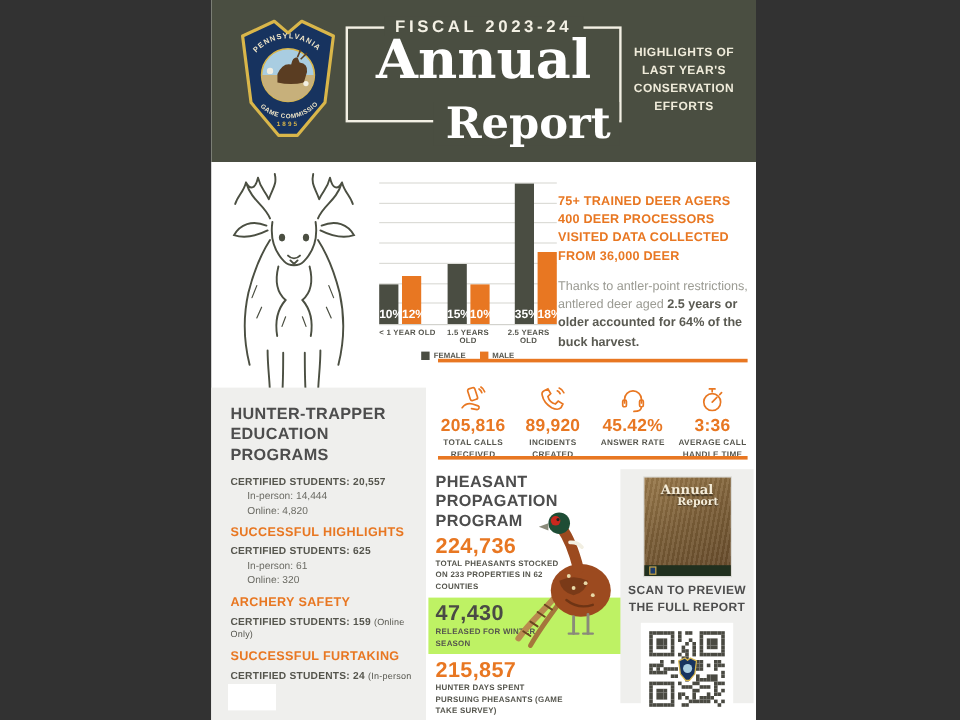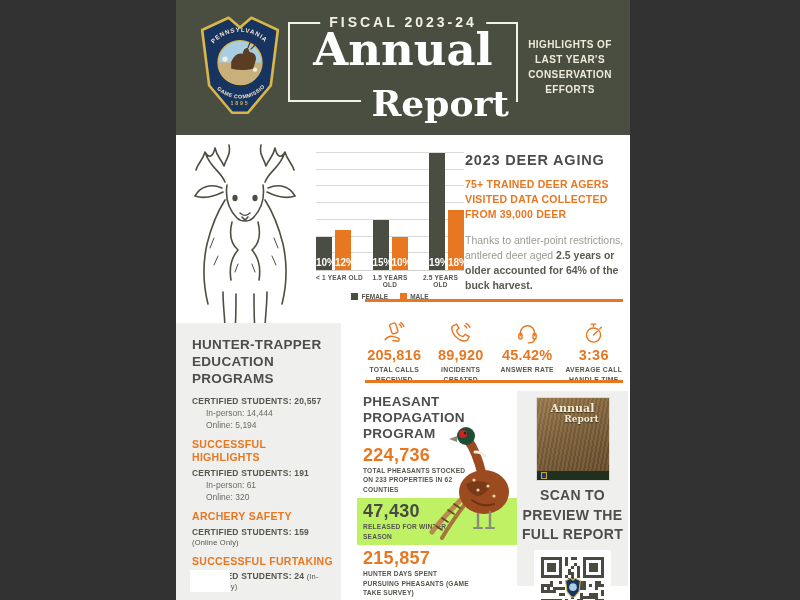"2023 DEER AGING" div.da-title { html: <div>2023 DEER AGING</div> -> none }
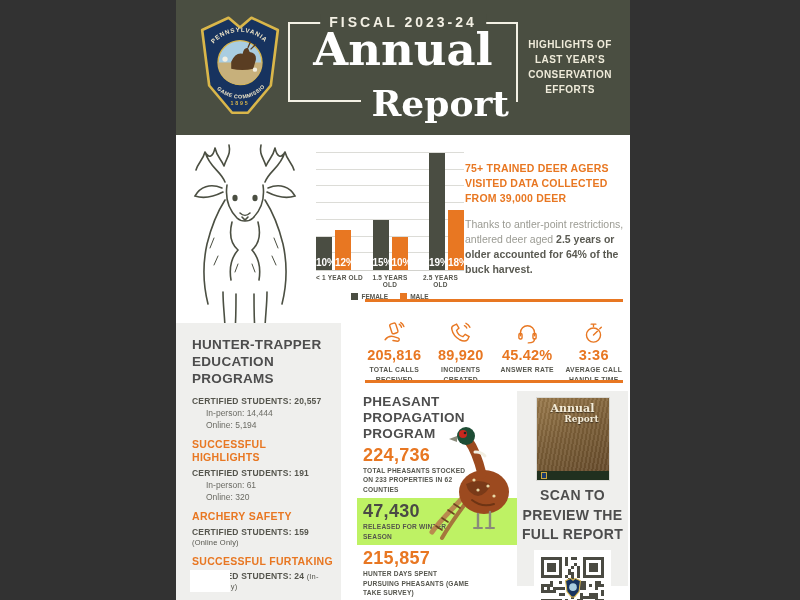"400 DEER PROCESSORS" div { html: none -> <div>400 DEER PROCESSORS</div> }
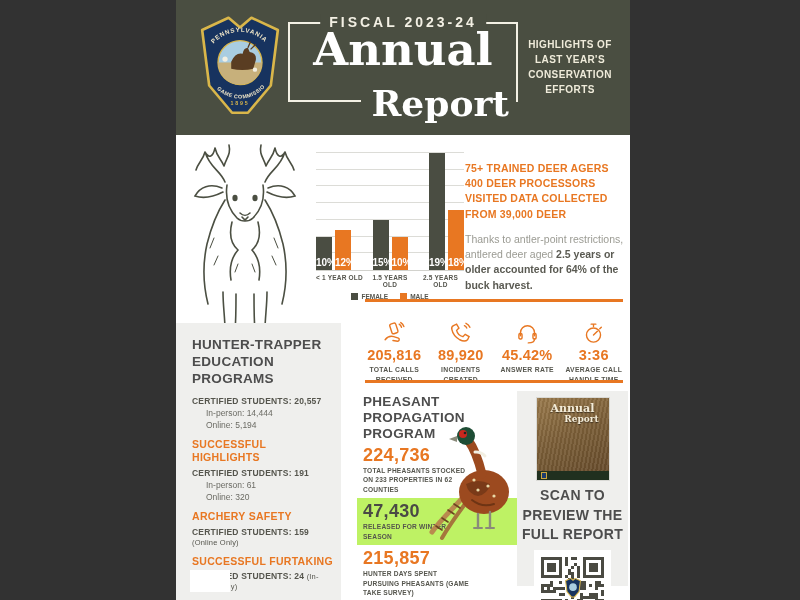"FROM 39,000 DEER" div { text: 39,000 -> 36,000 }
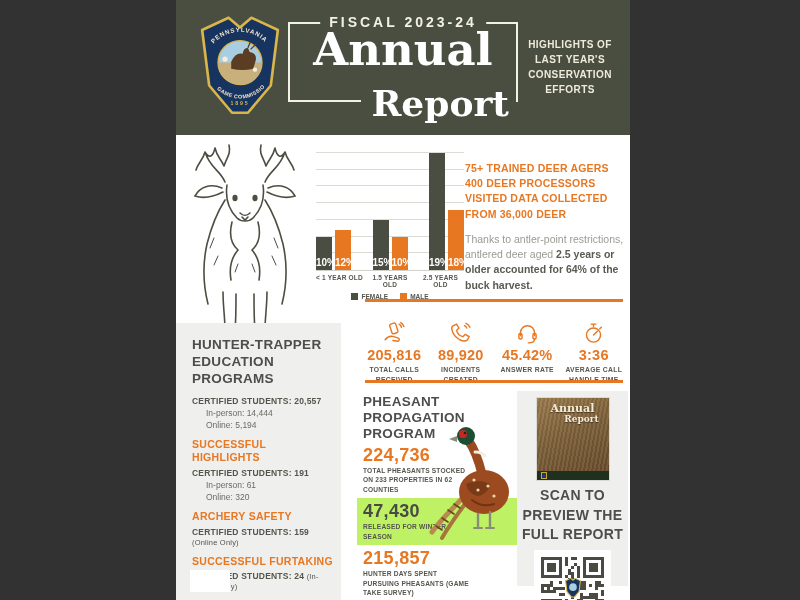"19%" span.bar-label { text: 19% -> 35% }
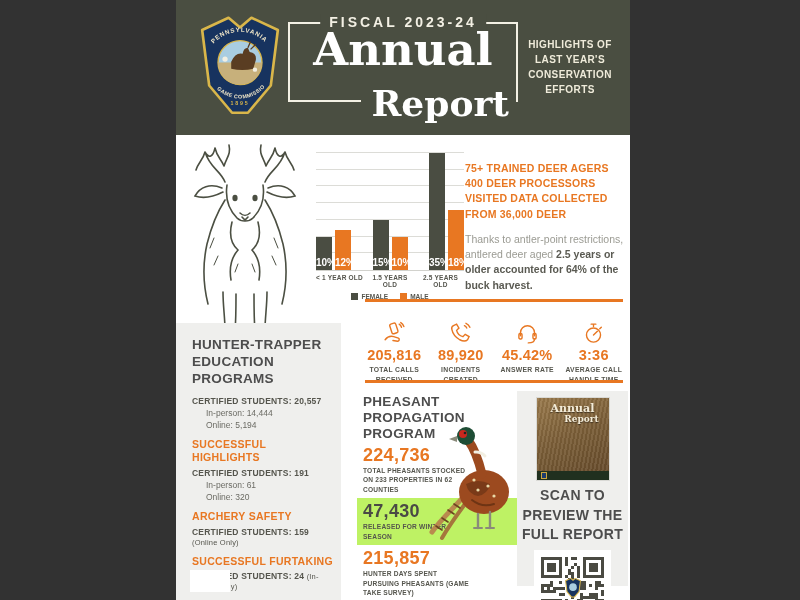"HUNTER-TRAPPER EDUCATION PROGRAMS" .edu { width: 165px -> 179px }
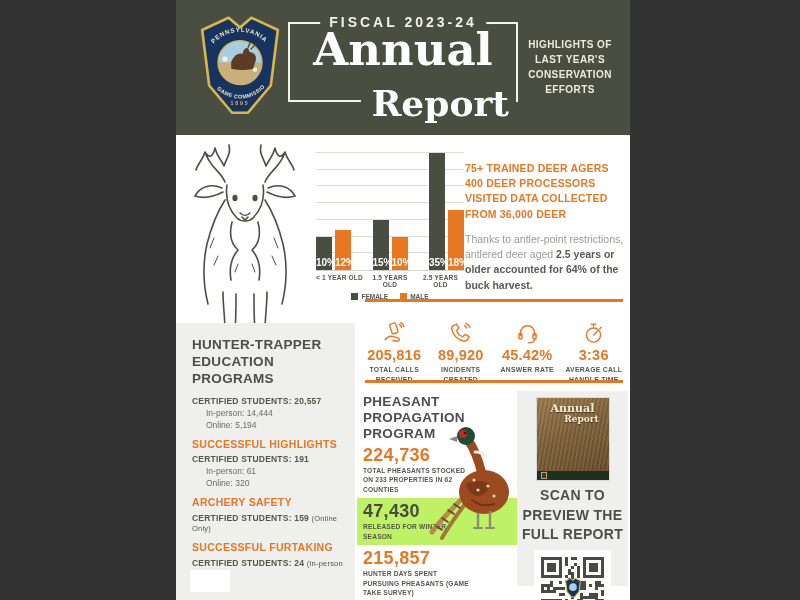"Online: 5,194" div.detail { text: 5,194 -> 4,820 }
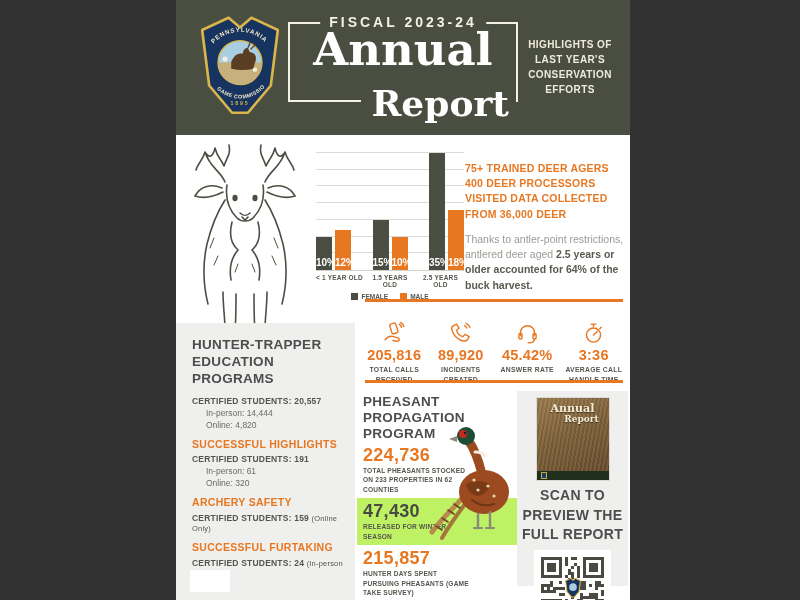"CERTIFIED STUDENTS: 191" span { text: 191 -> 625 }
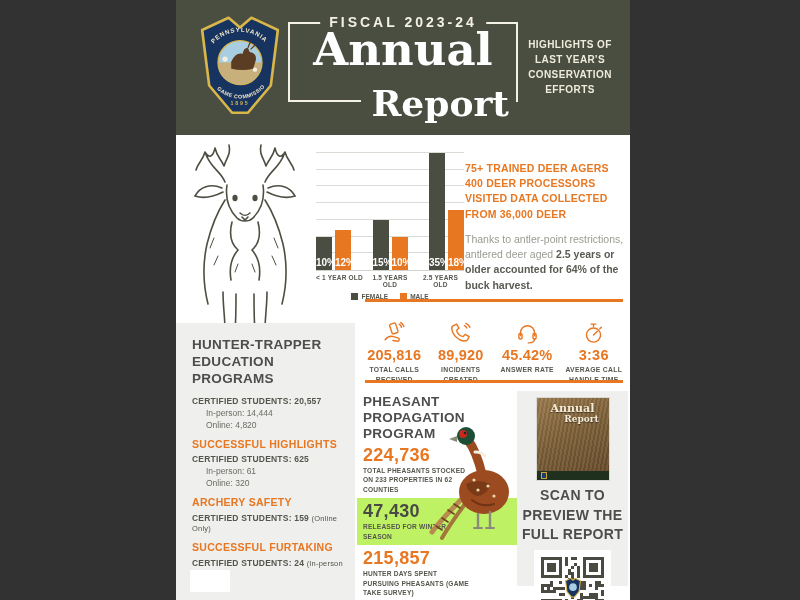"SCAN TO PREVIEW THE FULL" .scan { font-size: 14px -> 10px }
